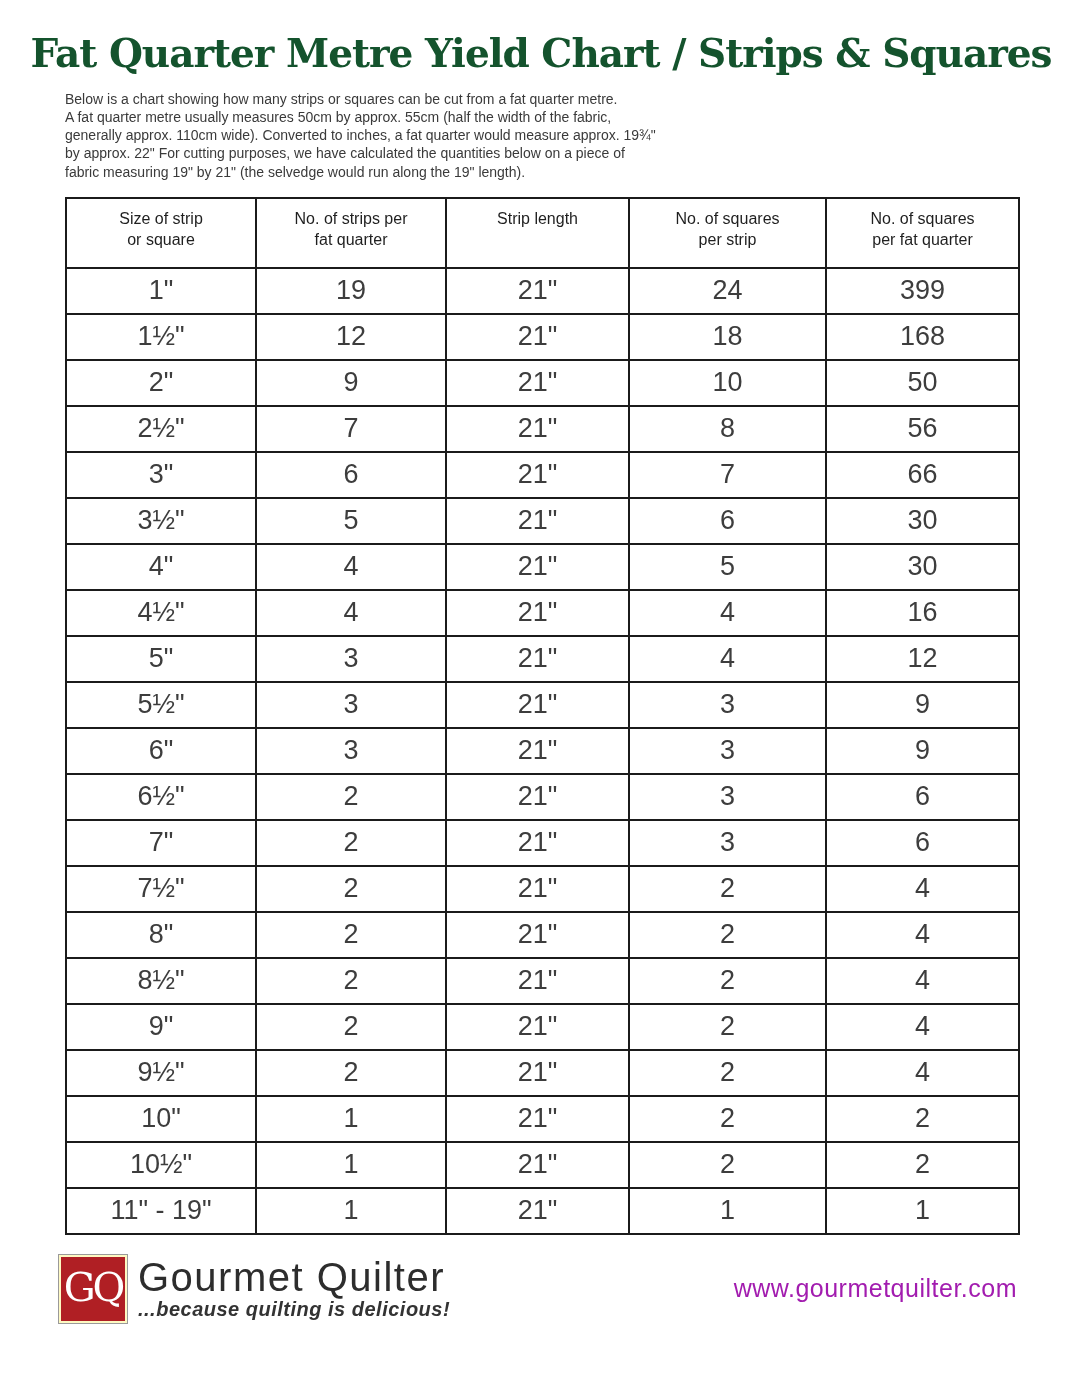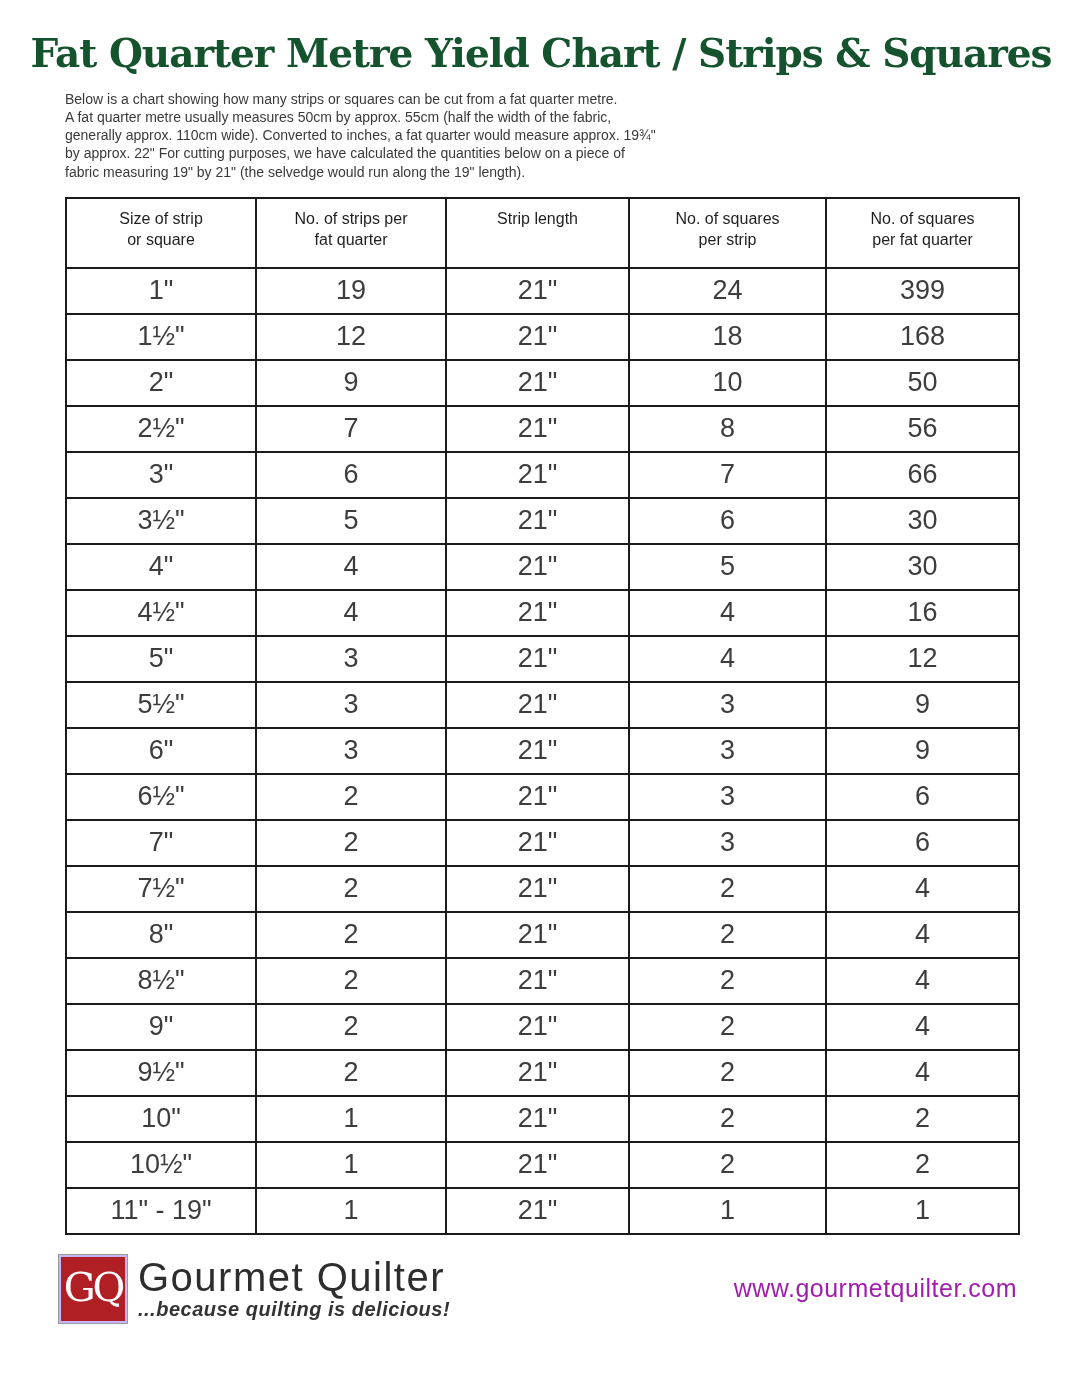"GQ" .logo-frame { background: #c4b5fd -> #fef9c3 }
